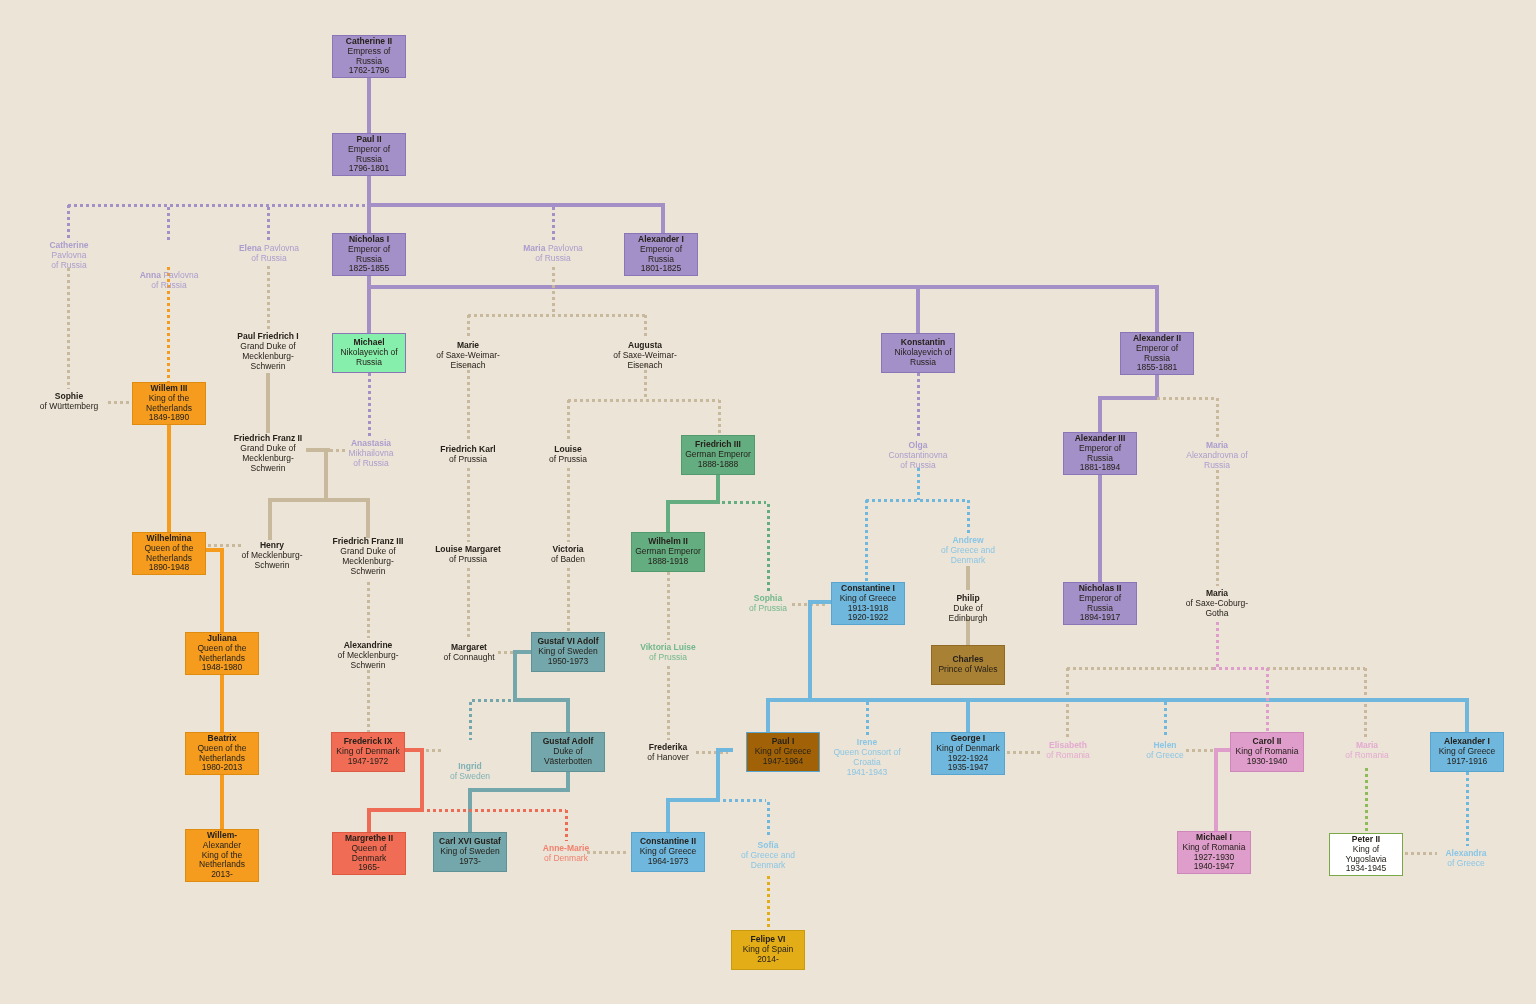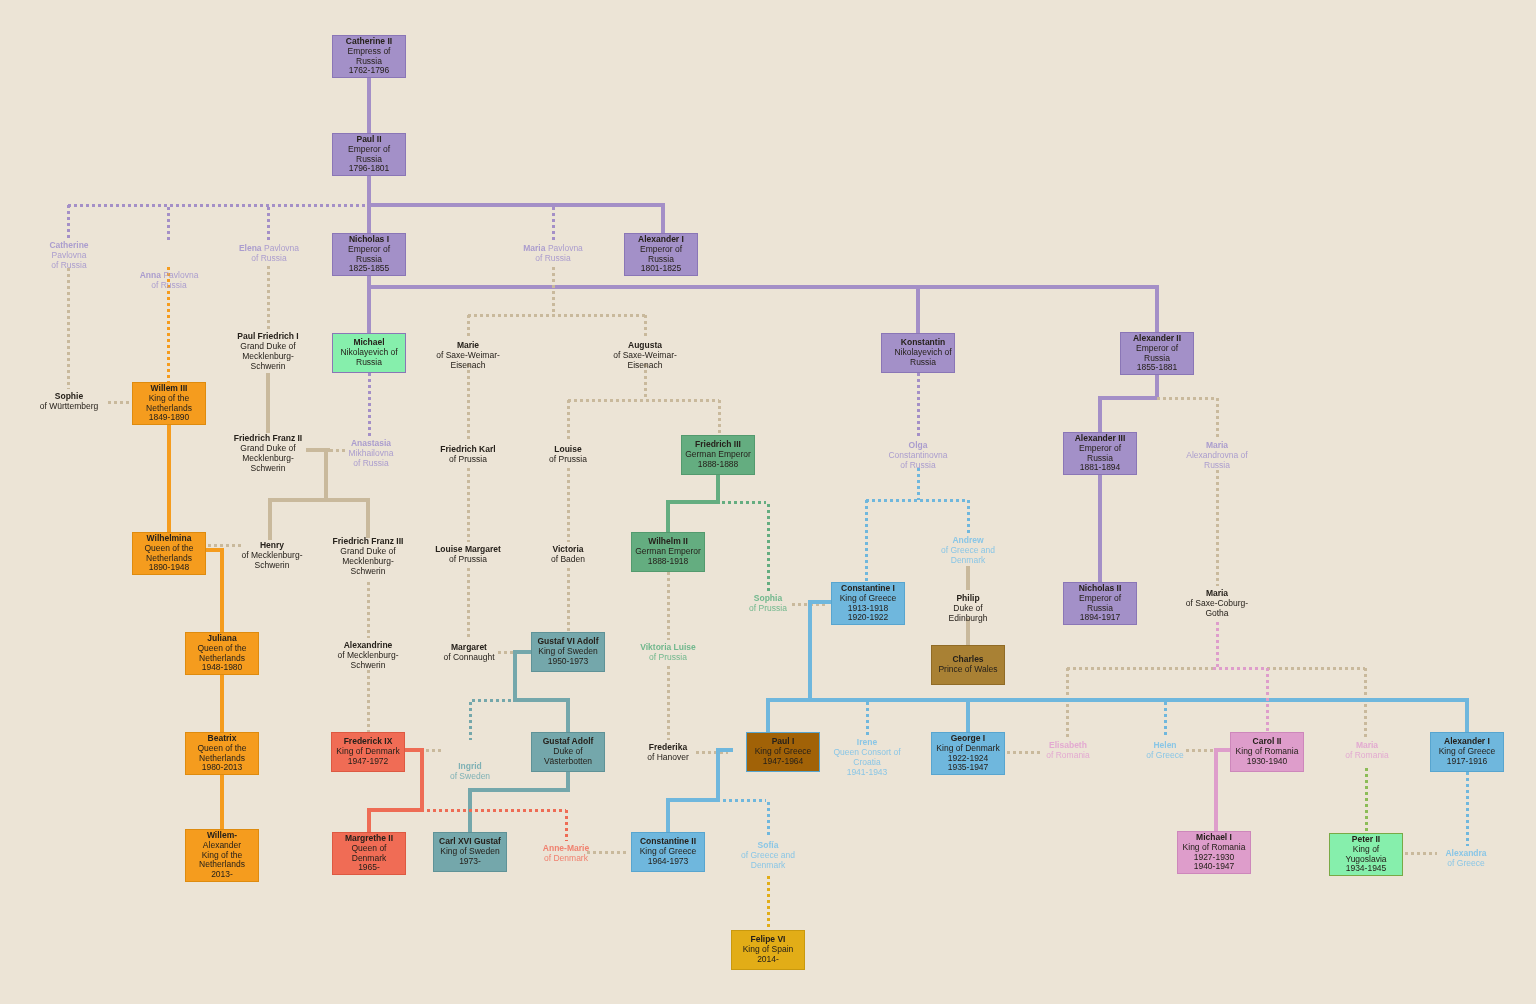"Peter II" div.node { background: #86efac -> #ffffff }
